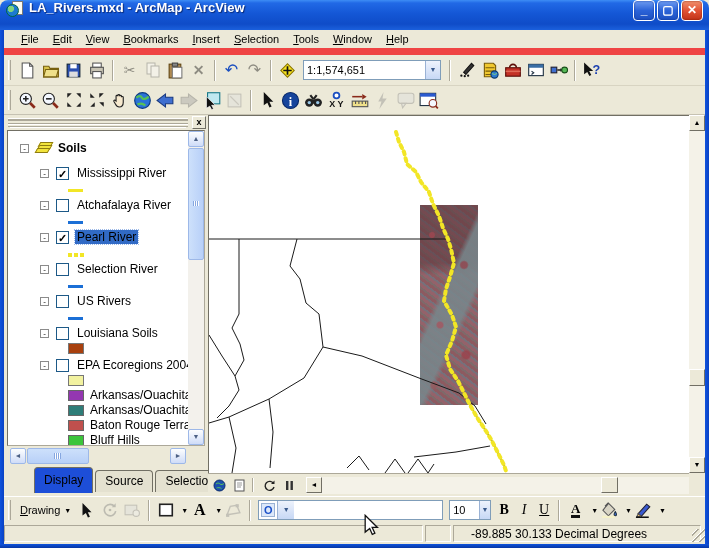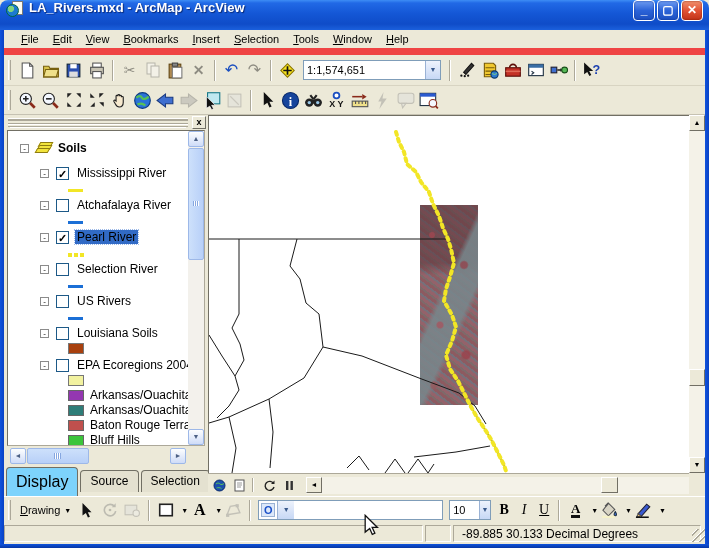"Display" .tab.active { background: #7dd3fc -> #1d4ed8; font-size: 16px -> 12px; margin-left: none -> 28px }
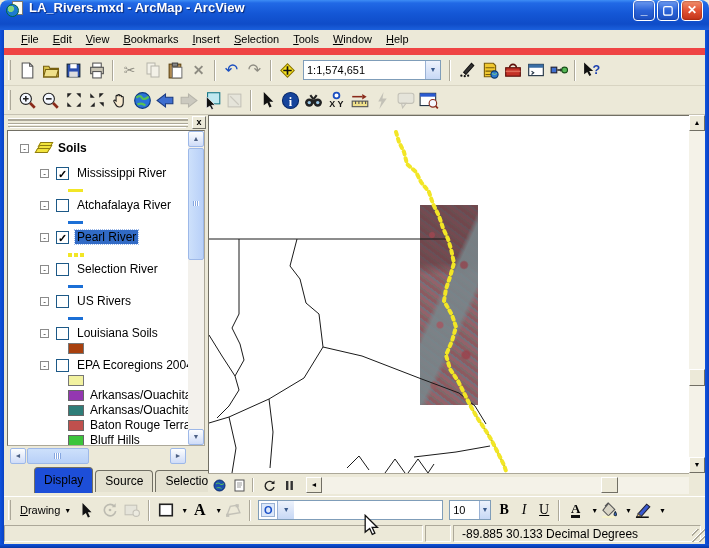"-89.885 30.133 Decimal Degrees" .sb-coords { padding: 1px 8px -> 1px 17px }
